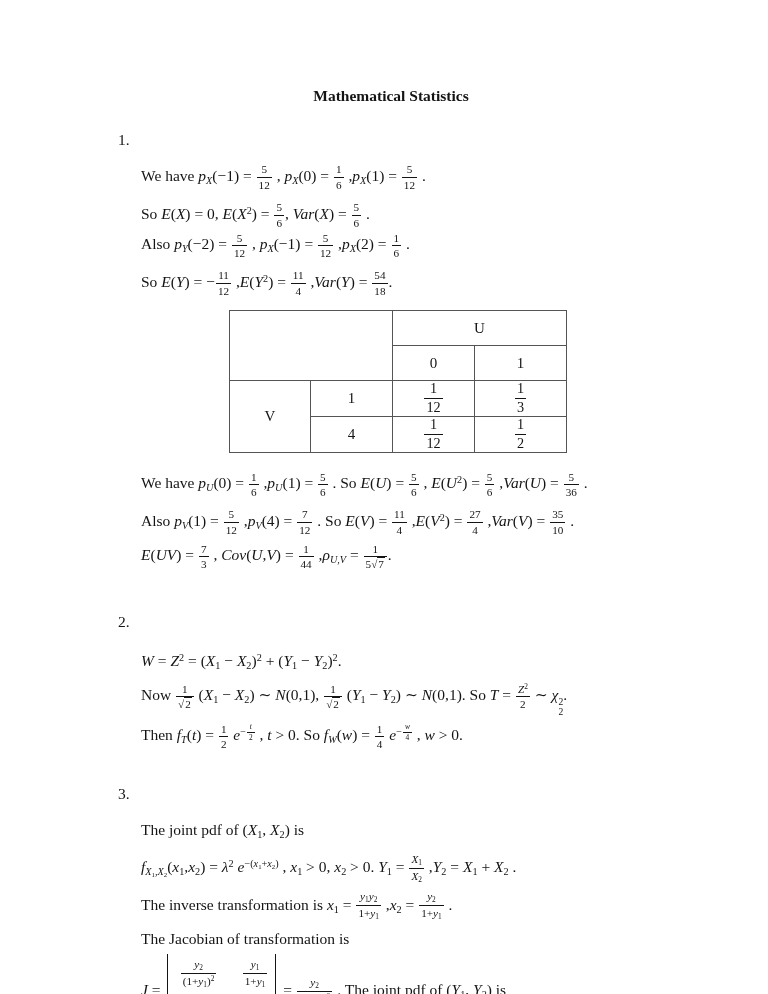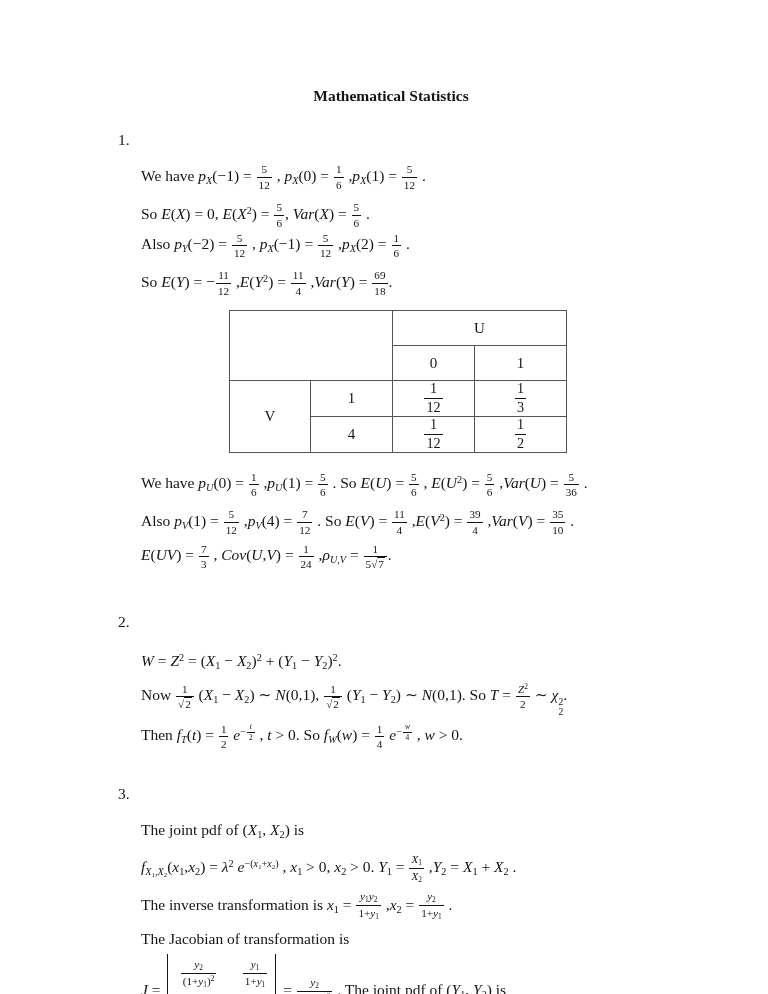"69" span.fn { text: 69 -> 54 }
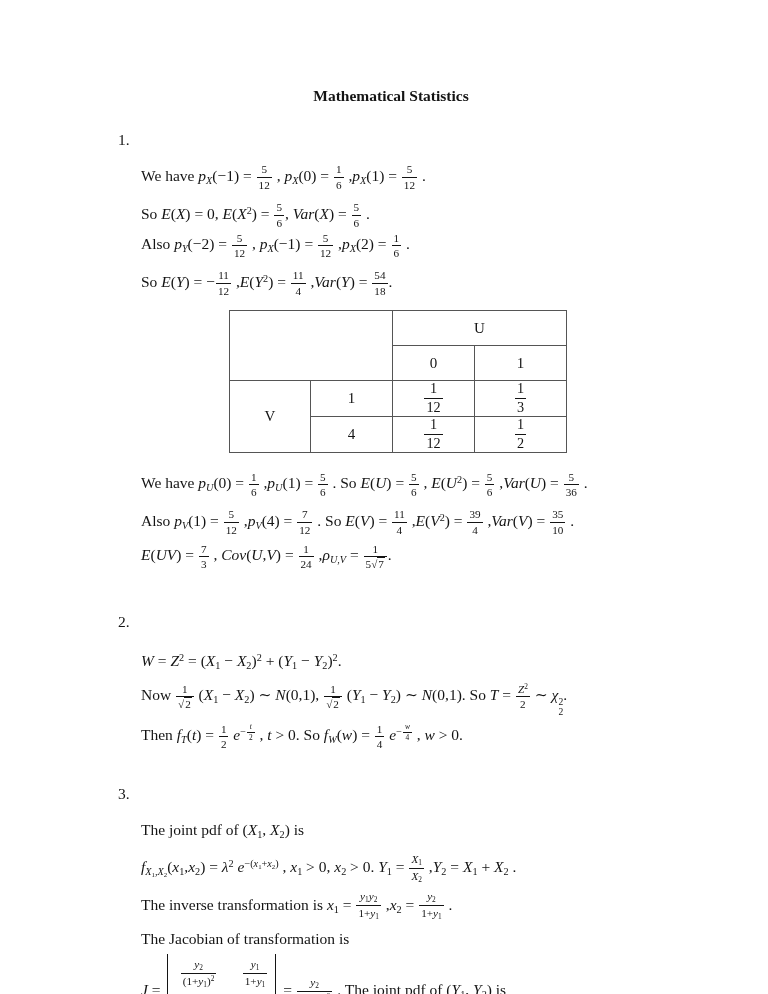"39" span.fn { text: 39 -> 27 }
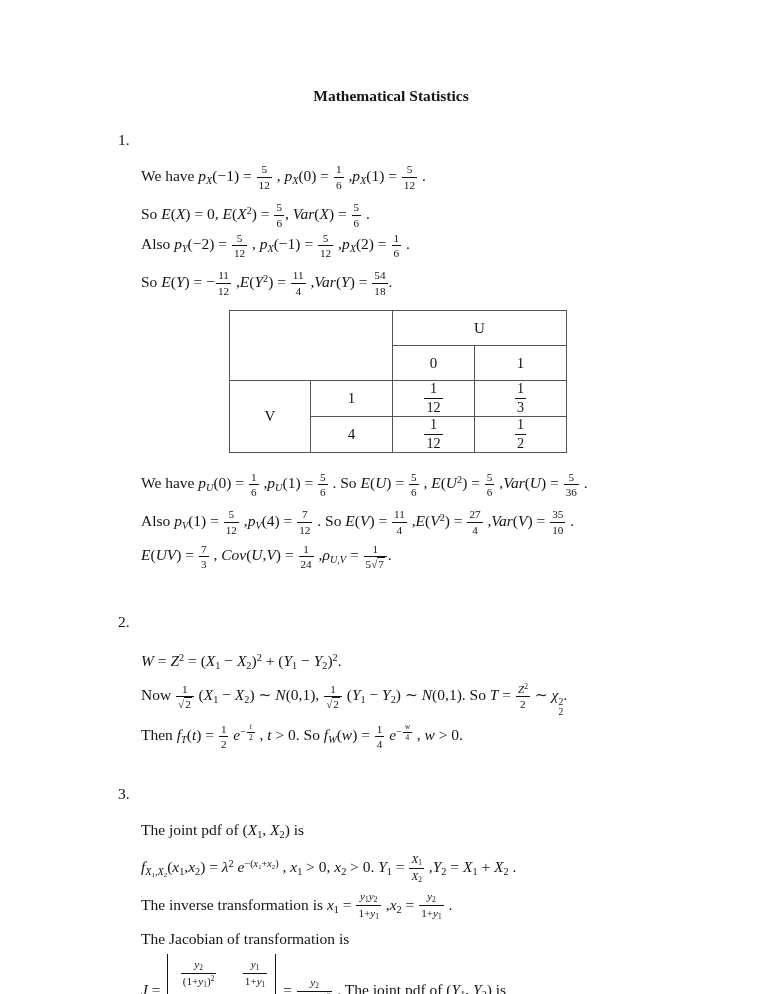"24" span.fd { text: 24 -> 44 }
